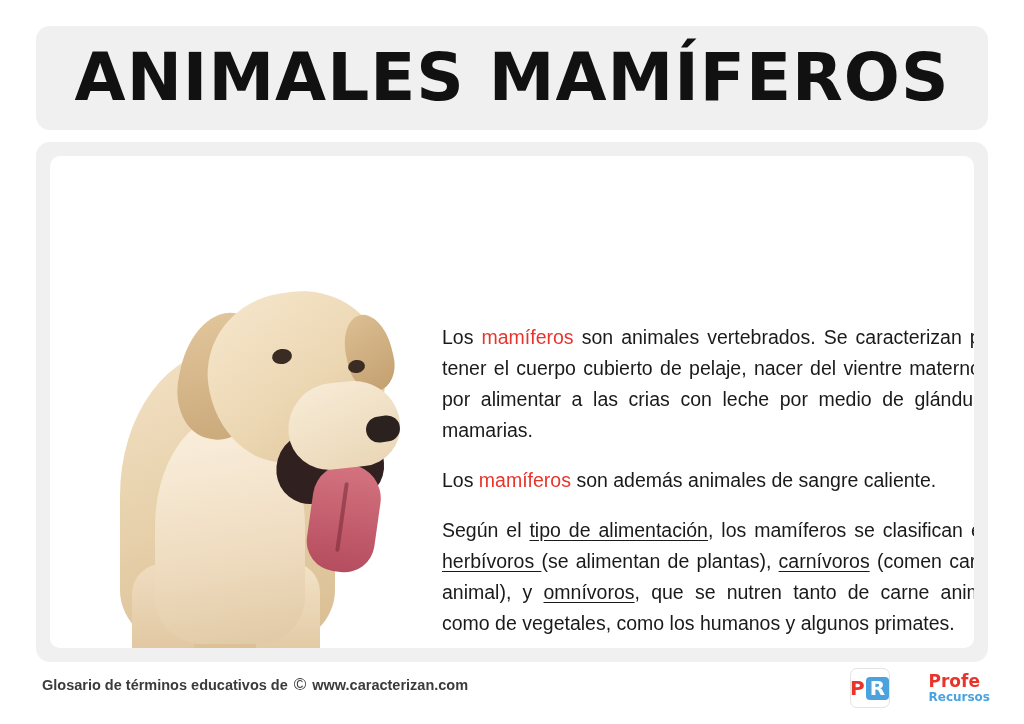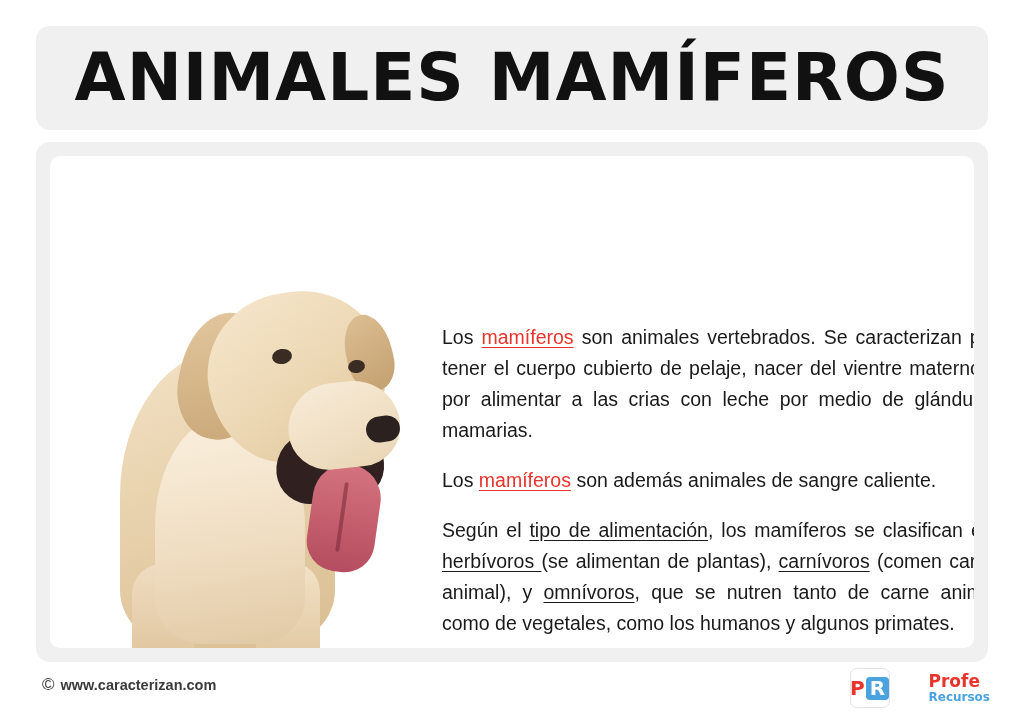"mamíferos" .hl-red { text-decoration: underline -> none }
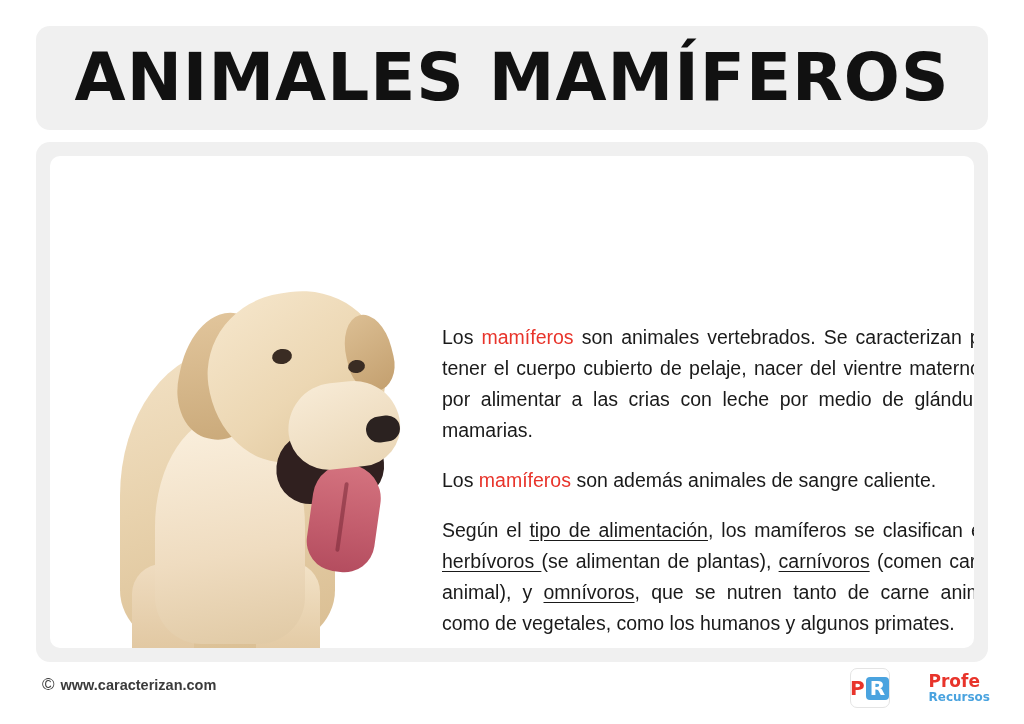"Glosario de términos educativos de" span { html: none -> <span>Glosario de términos educativos de</span> }
